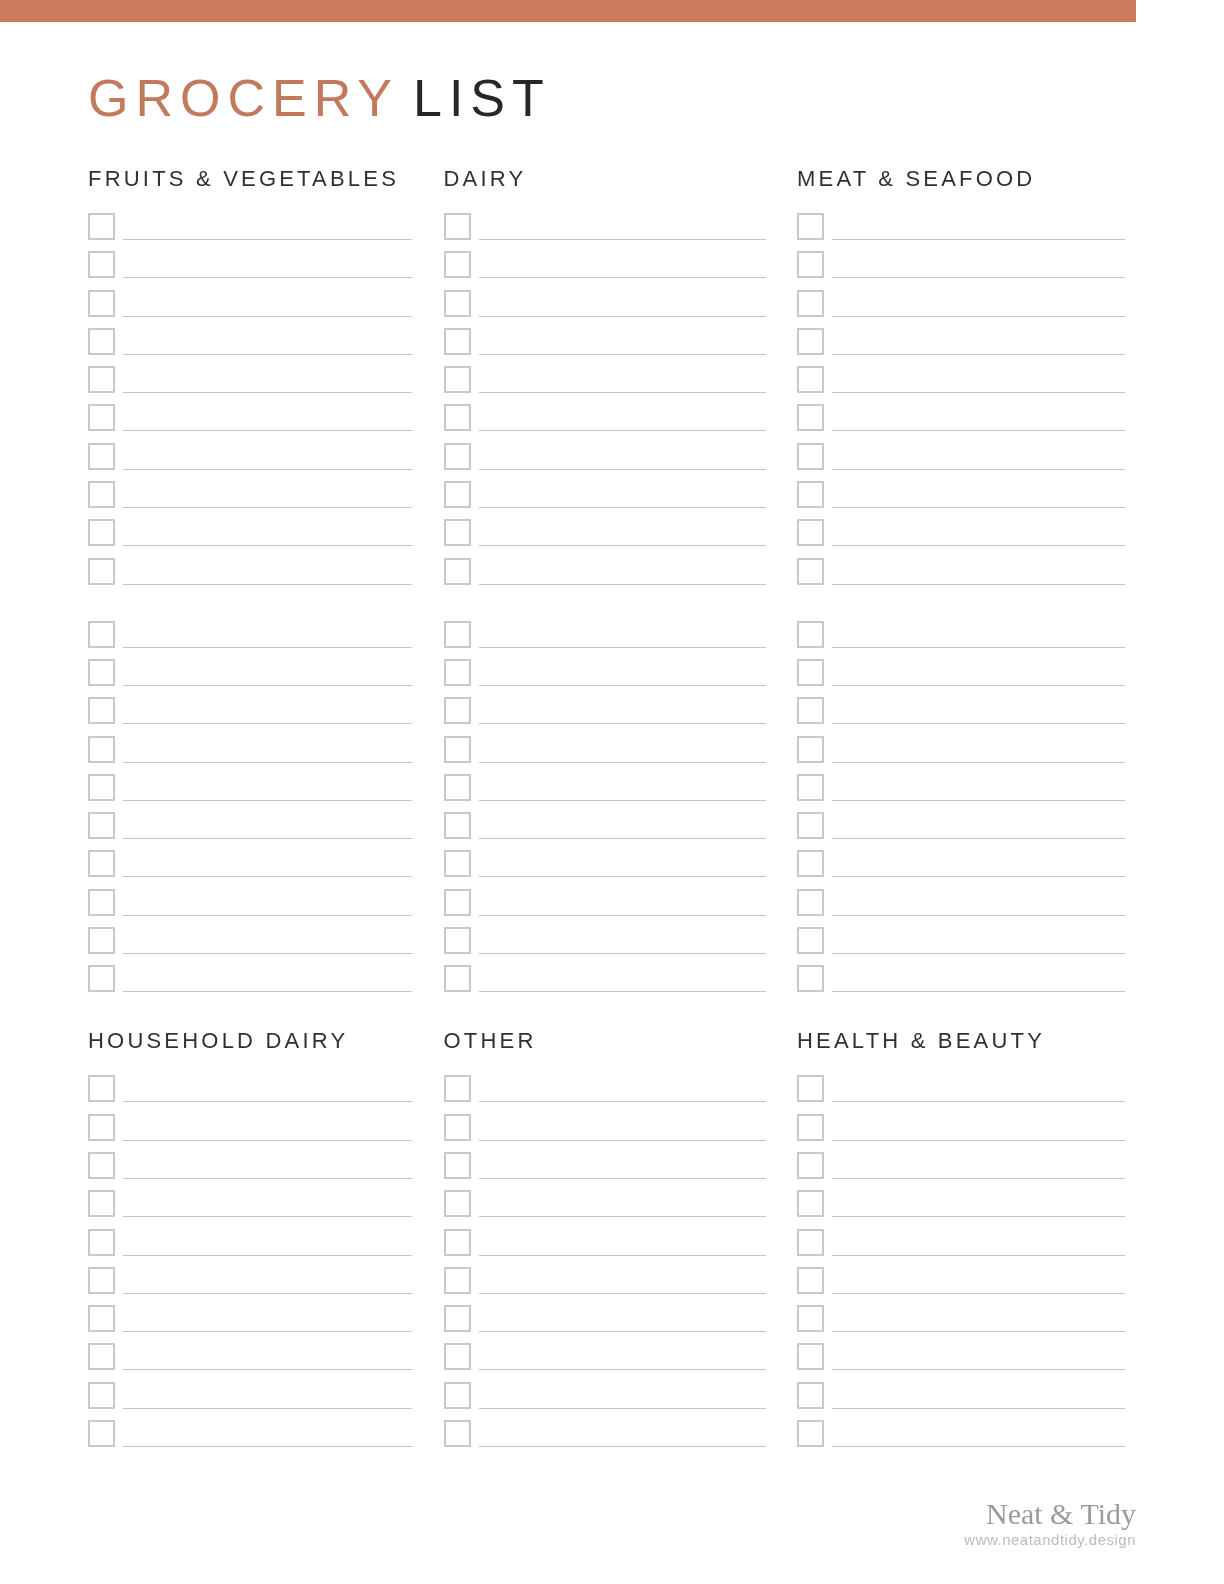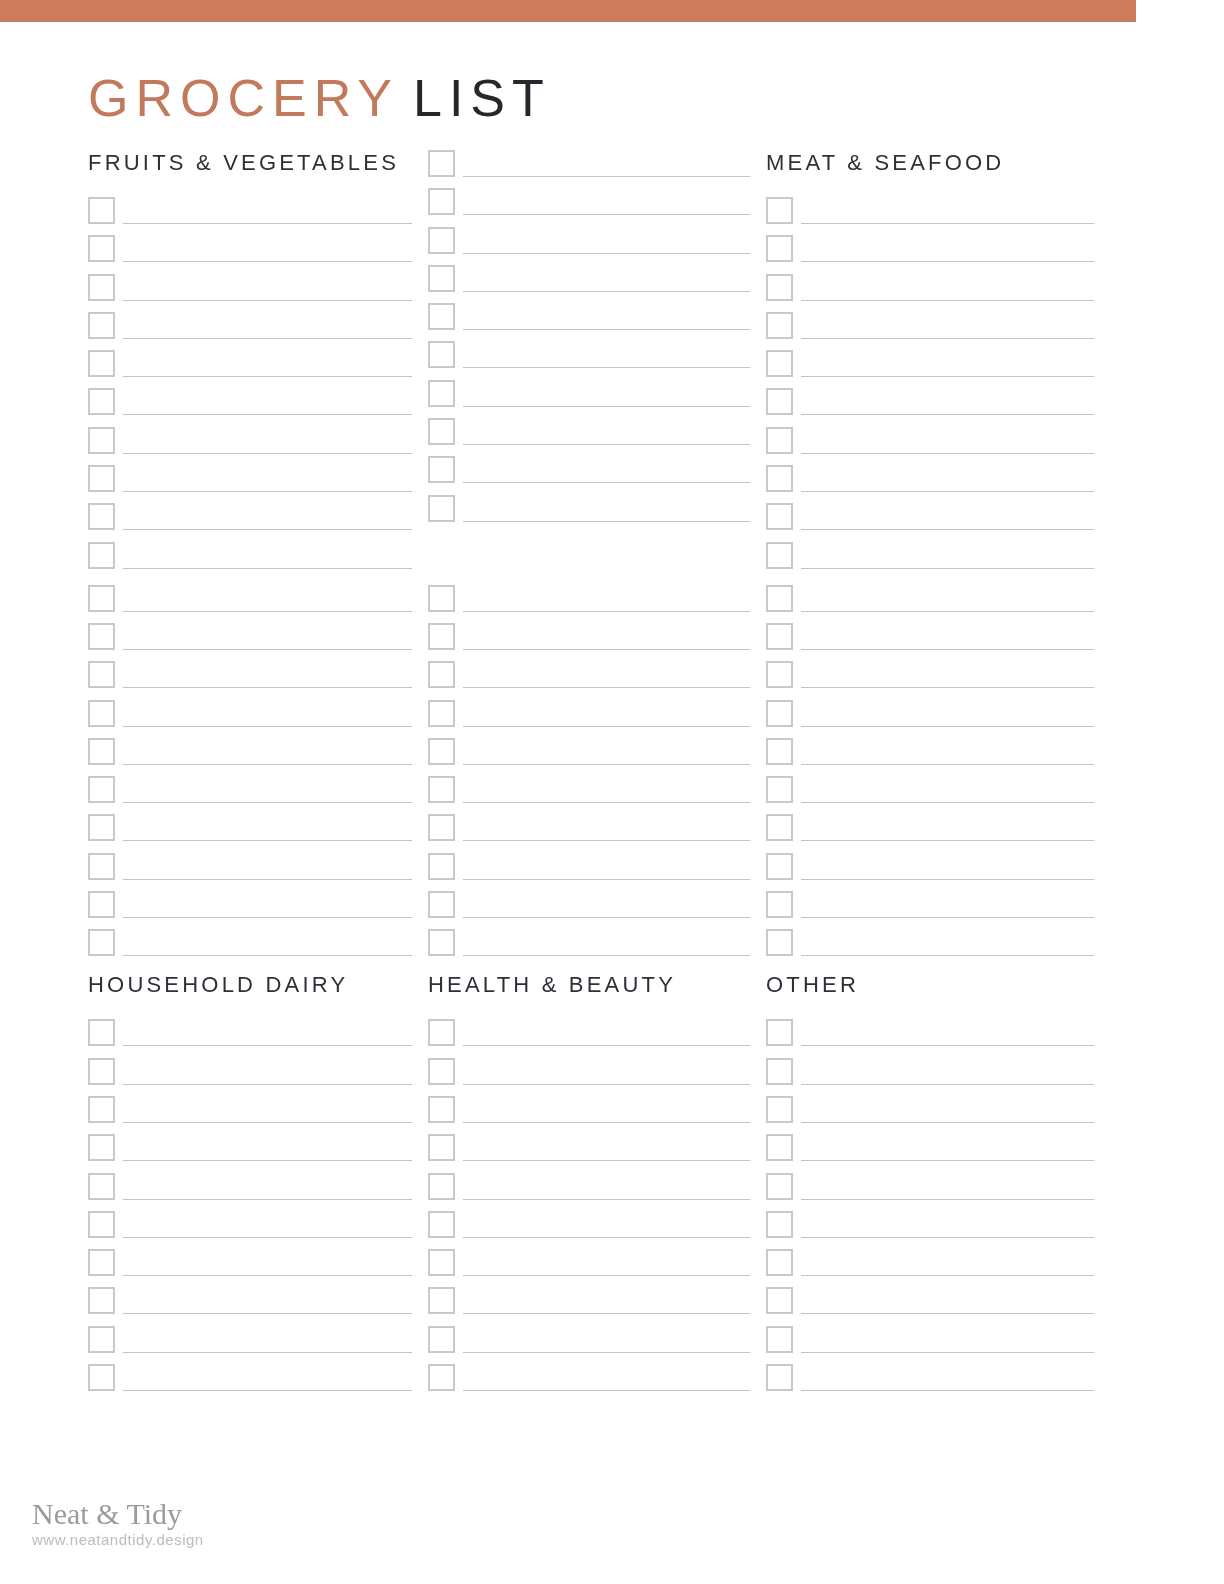"FRUITS & VEGETABLES" .grid { gap: 16px -> none; margin: 26px 99px 0 88px -> 42px 99px 0 88px }
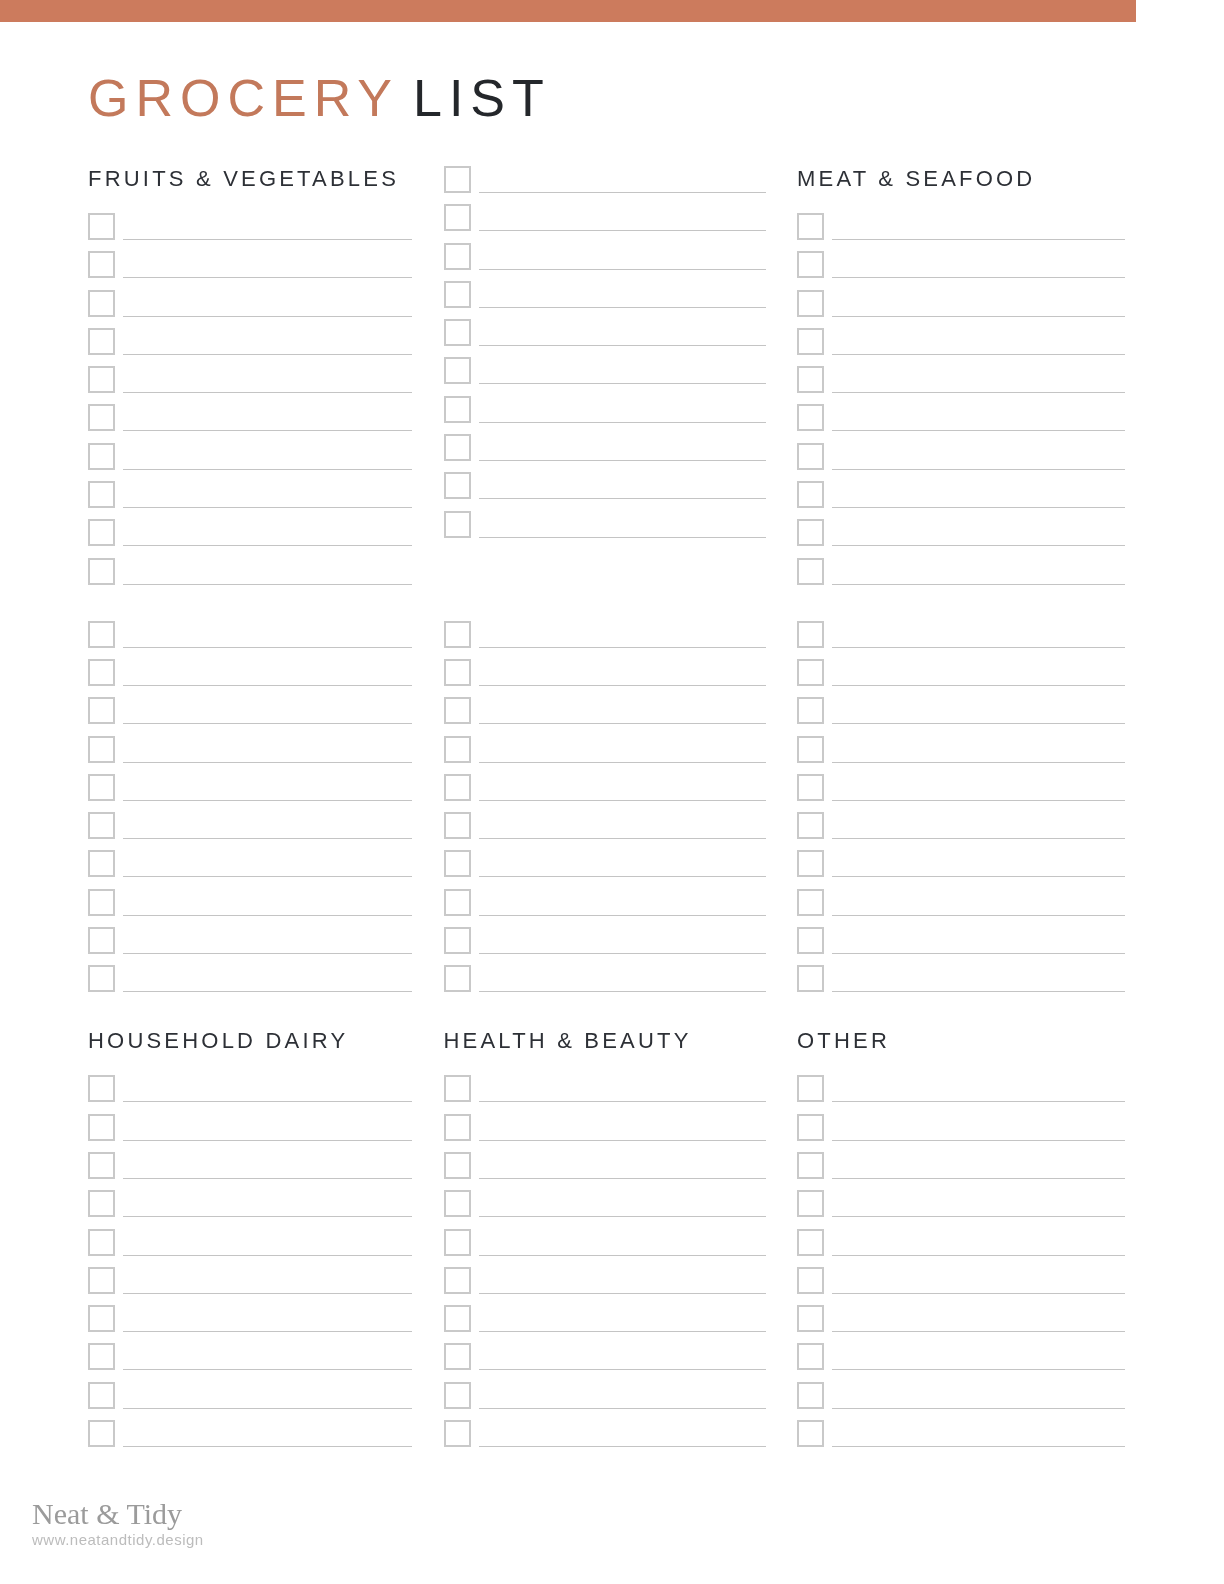"DAIRY" h2.section-title { html: none -> <h2>DAIRY</h2> }
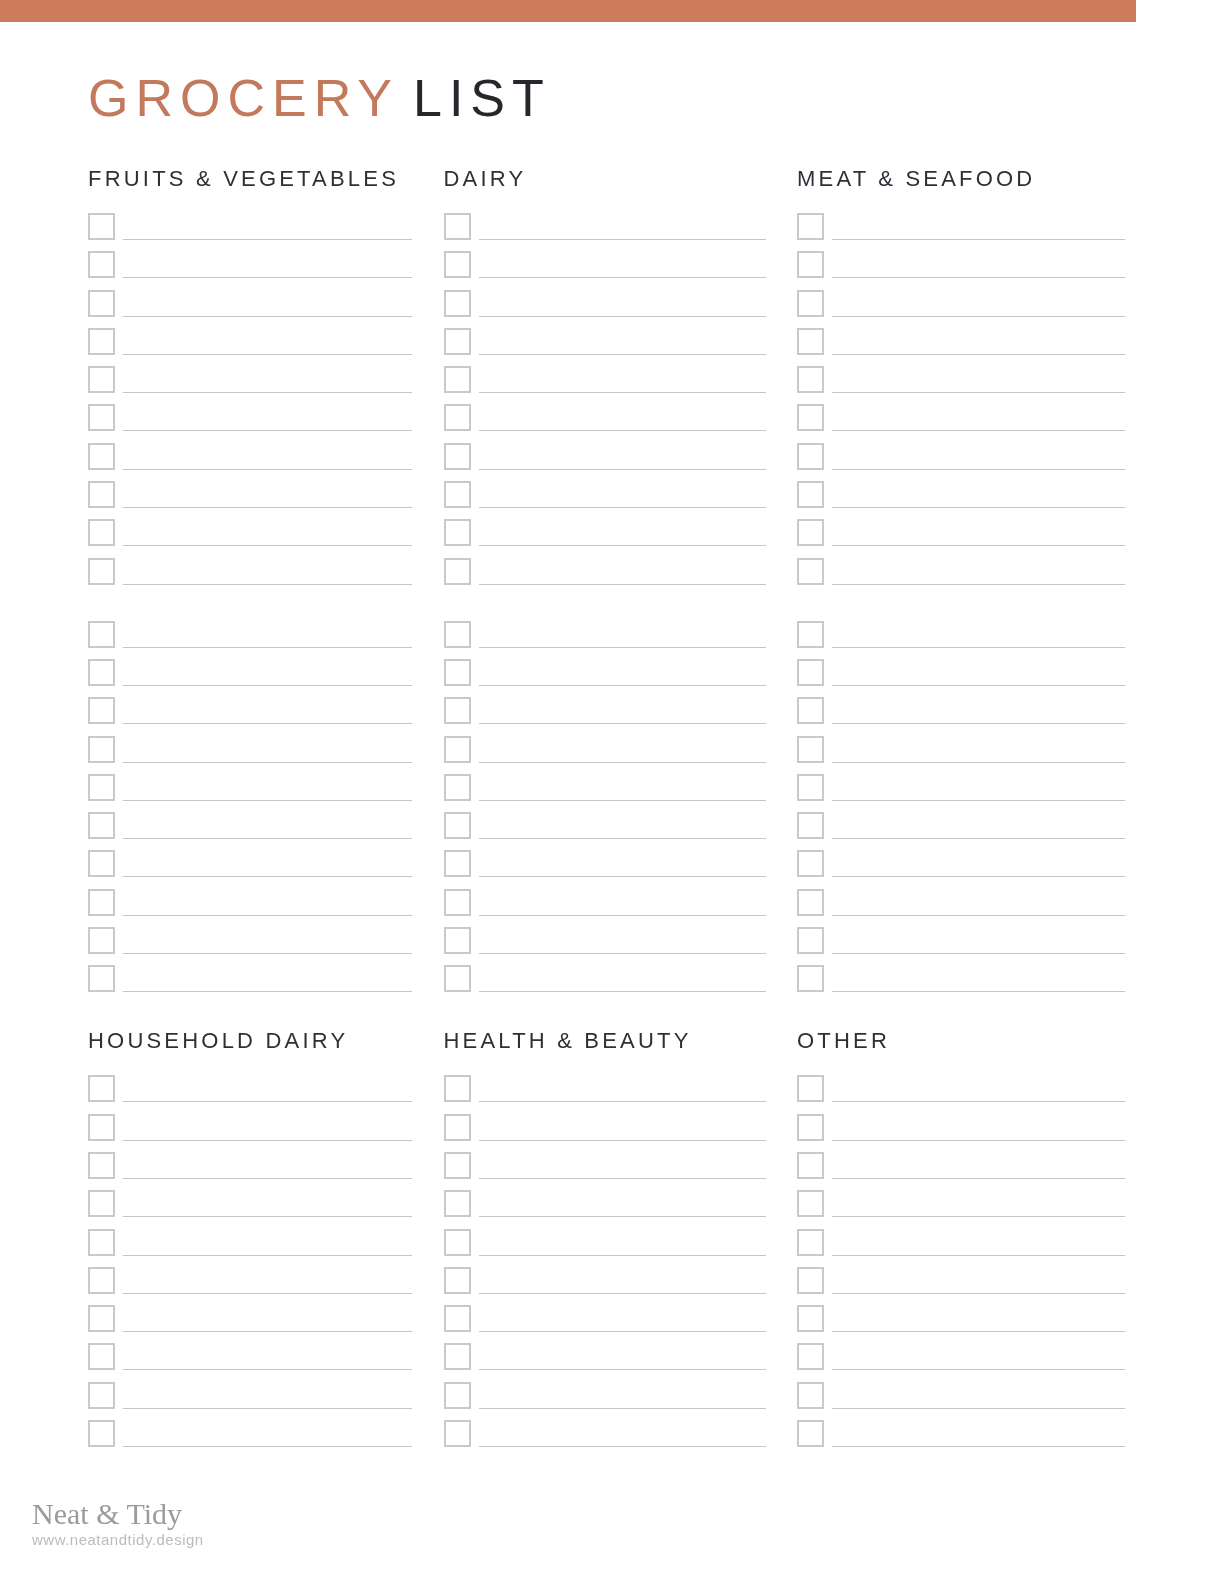"HEALTH & BEAUTY" section.section { order: before "OTHER" -> after "OTHER" }
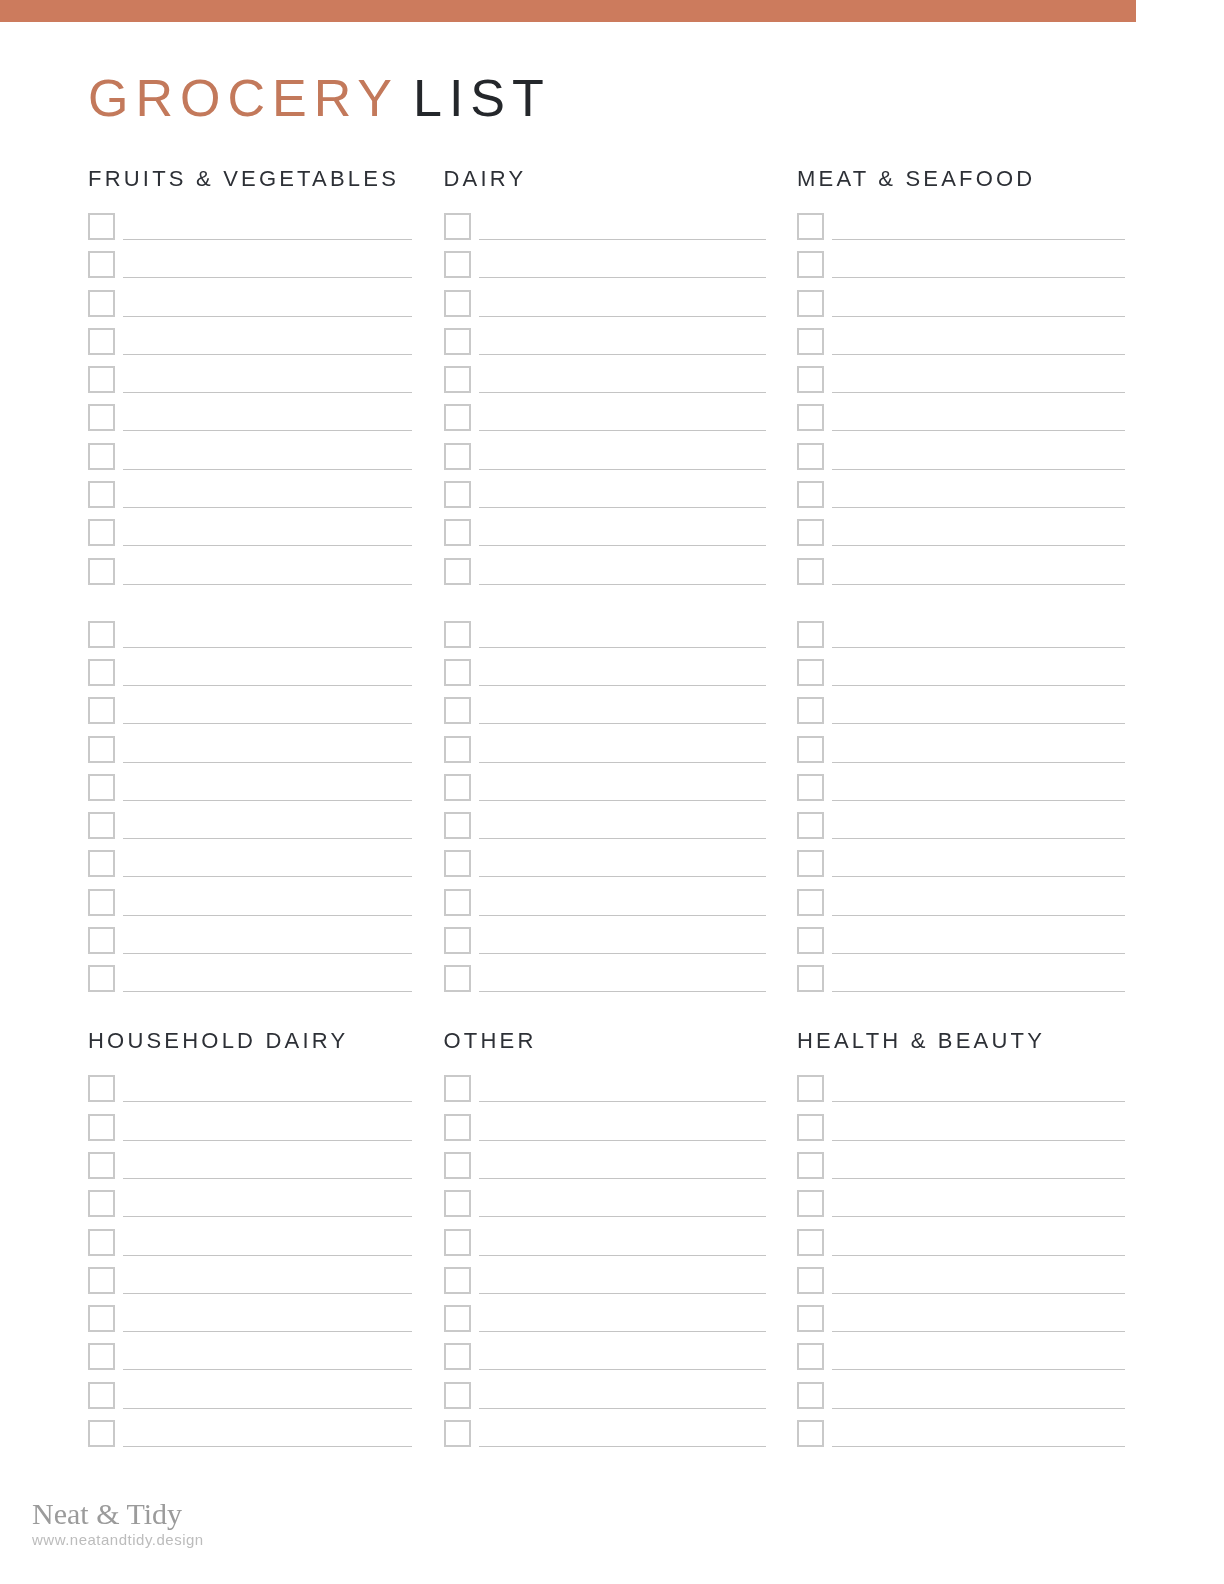"Neat & Tidy" .footer { text-align: left -> right }
